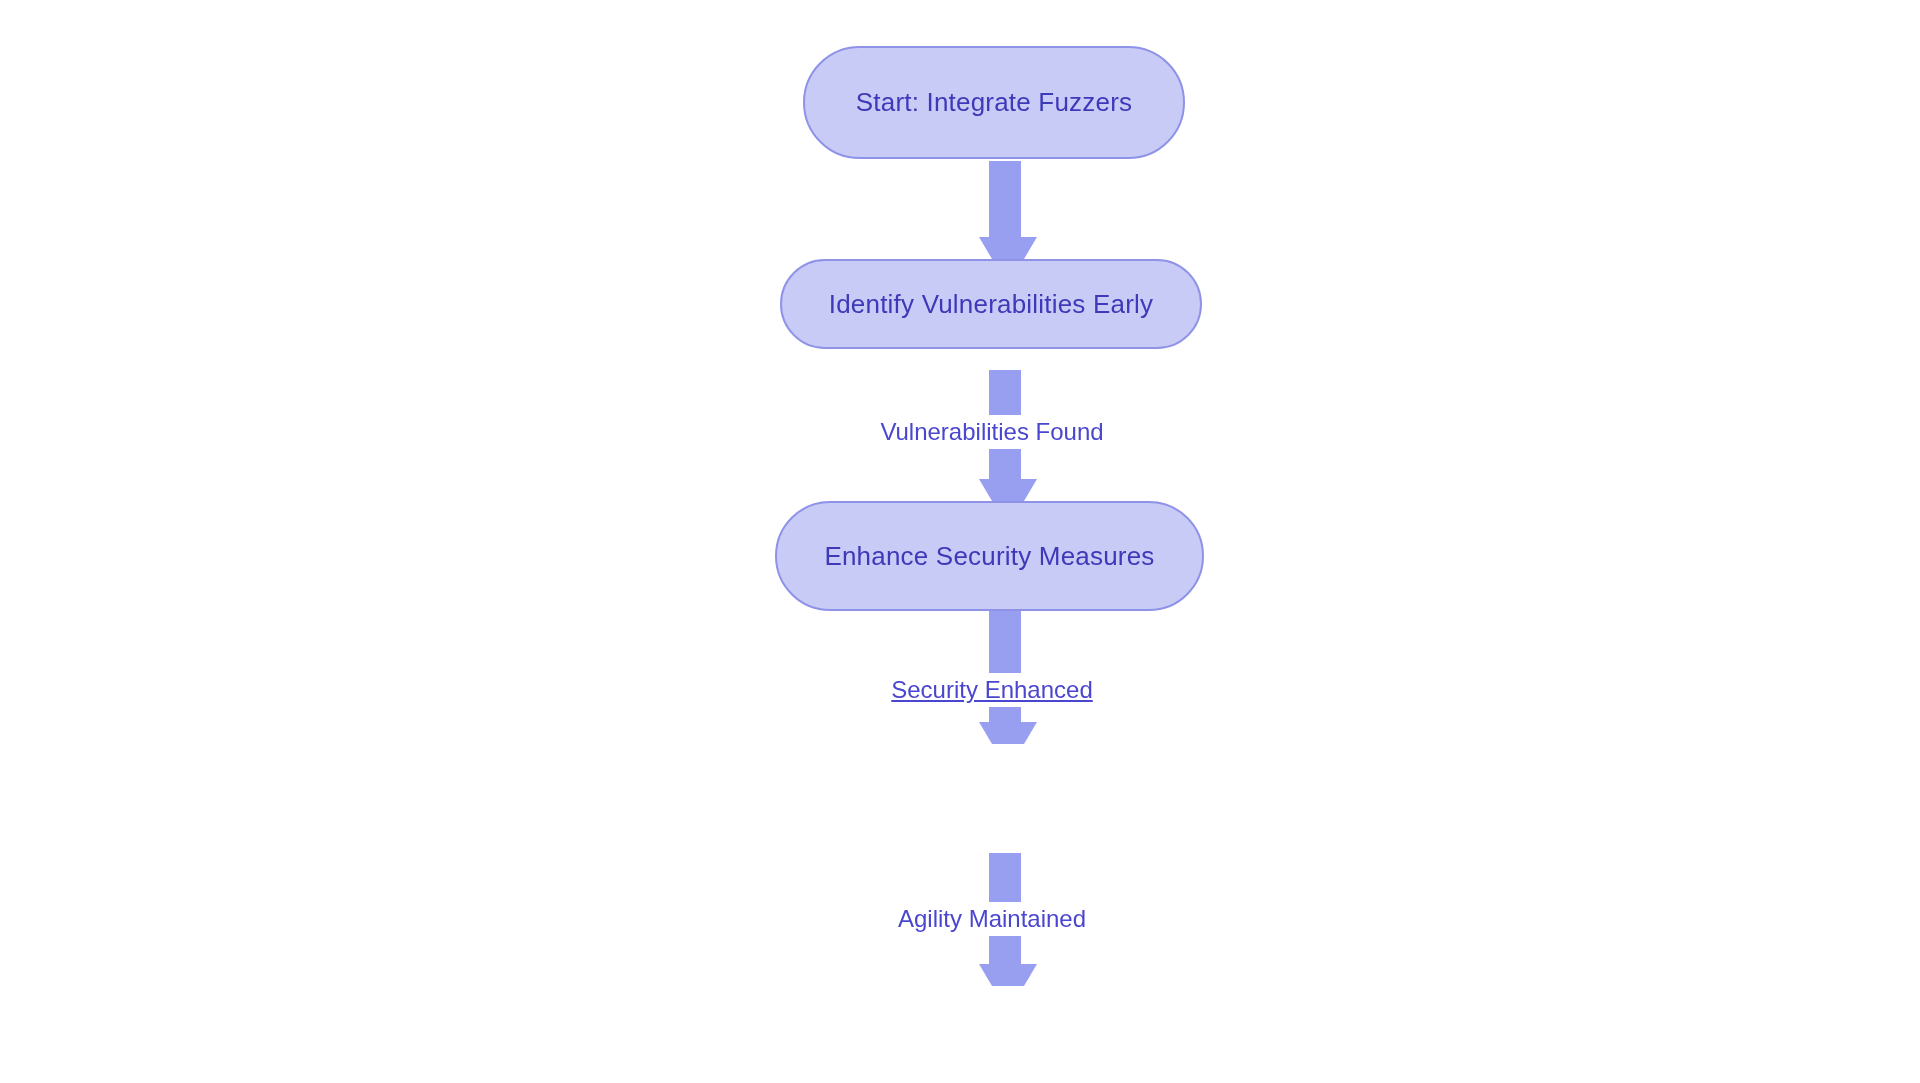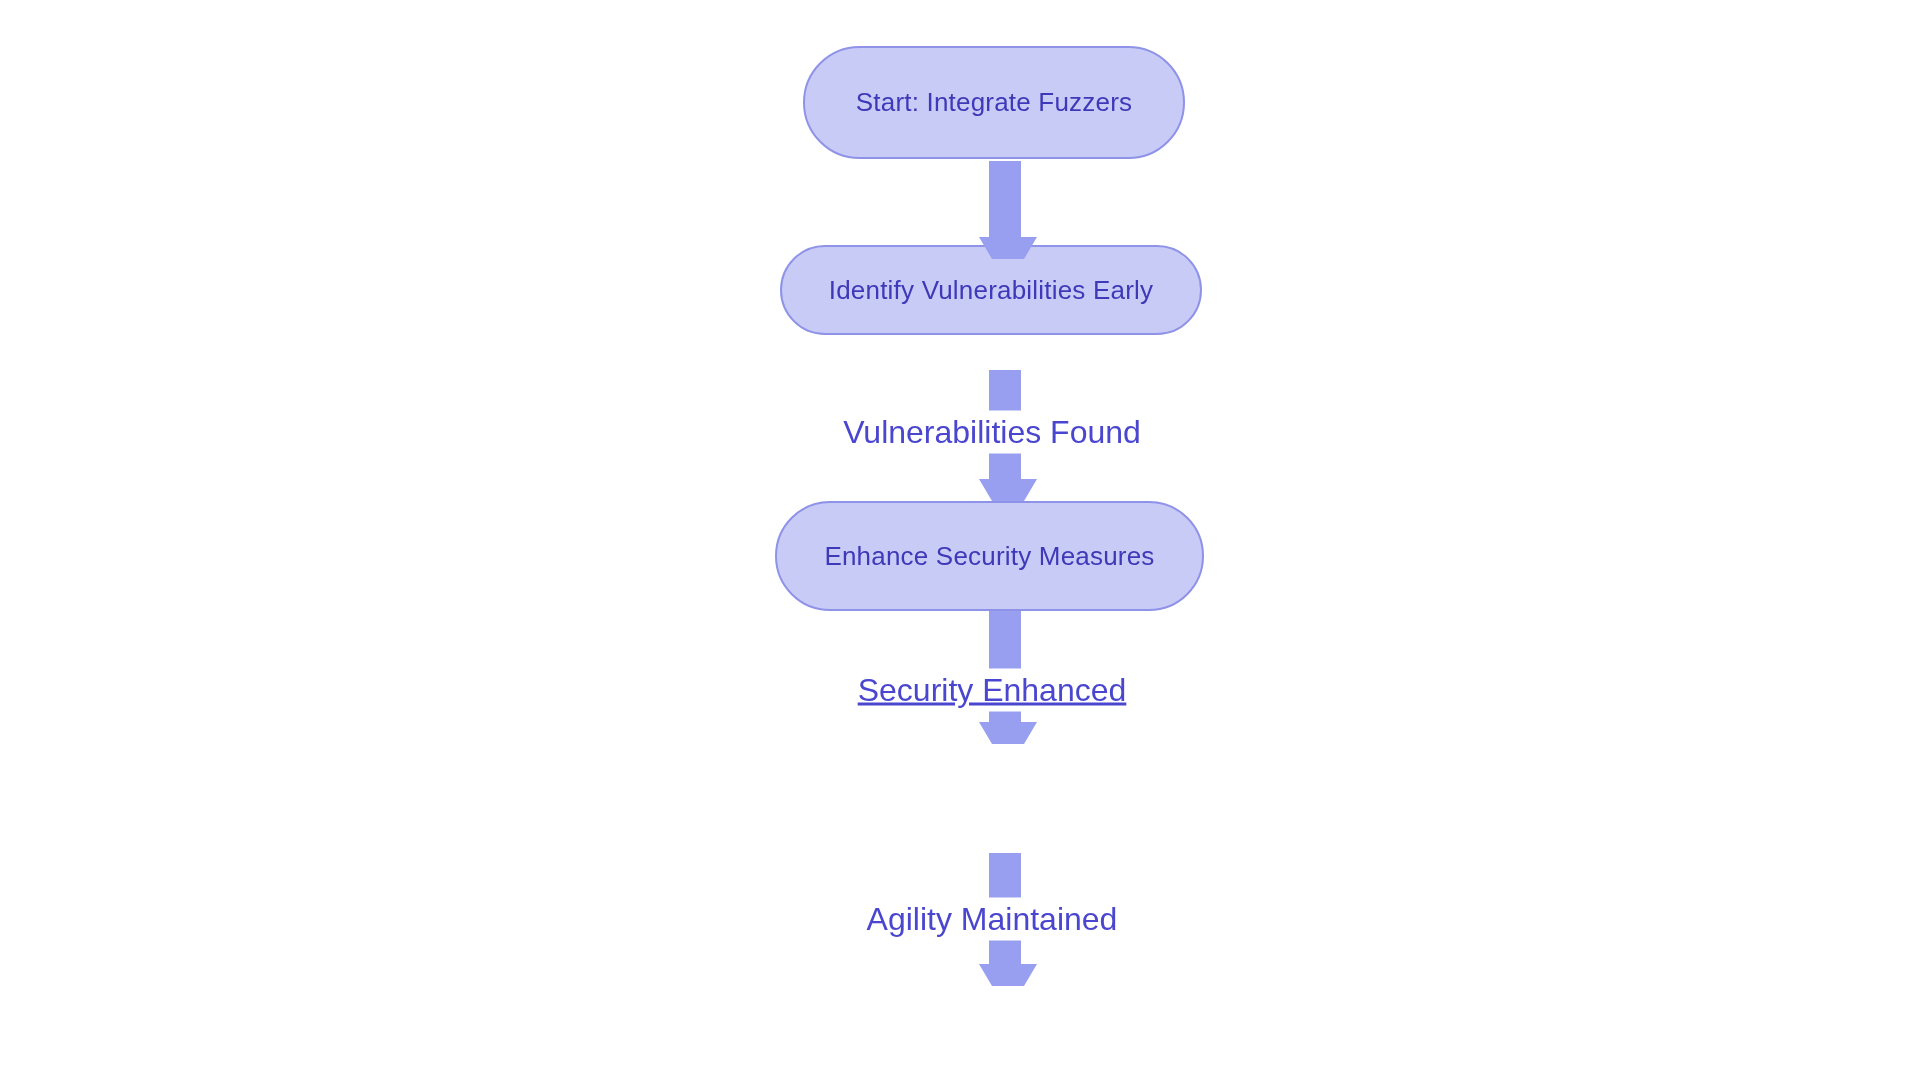"Identify Vulnerabilities Early" .n1 { top: 213px -> 227px }
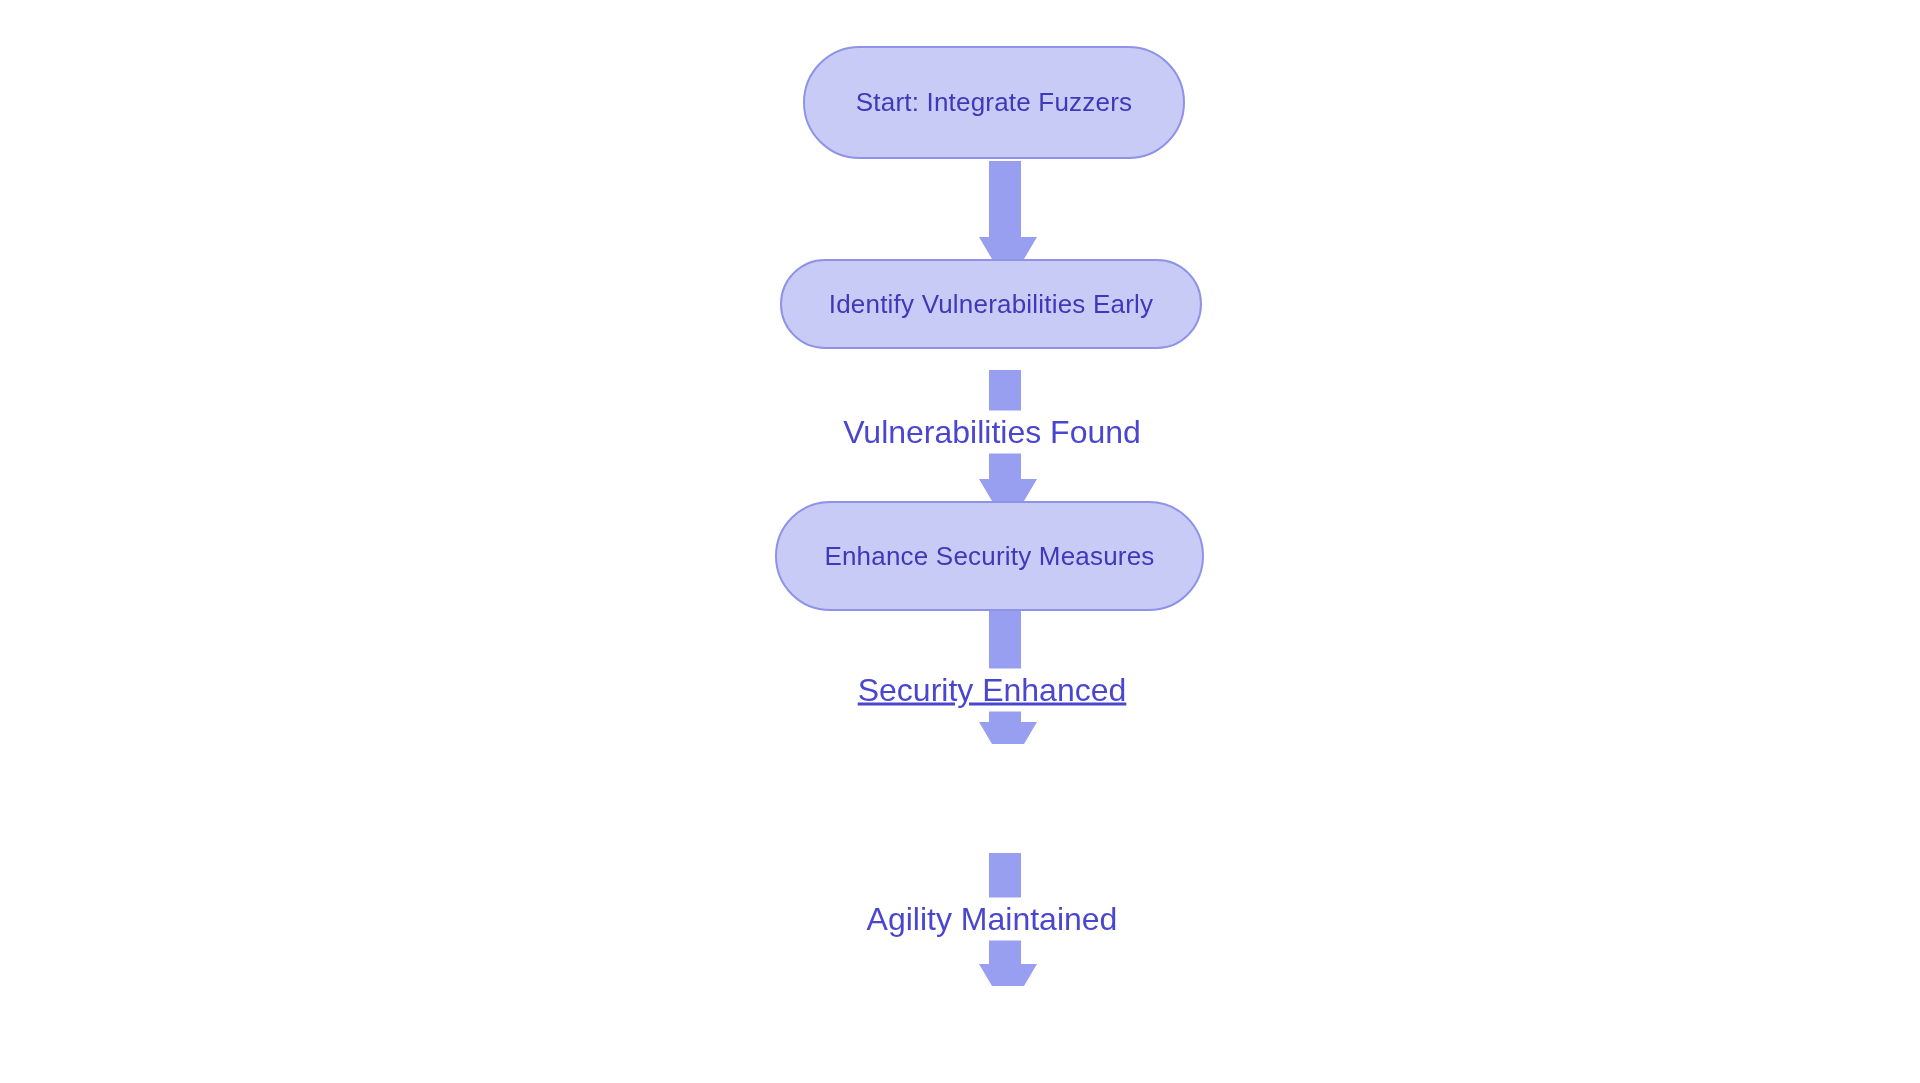"Vulnerabilities Found" .edge-label { font-size: 32px -> 24px }
